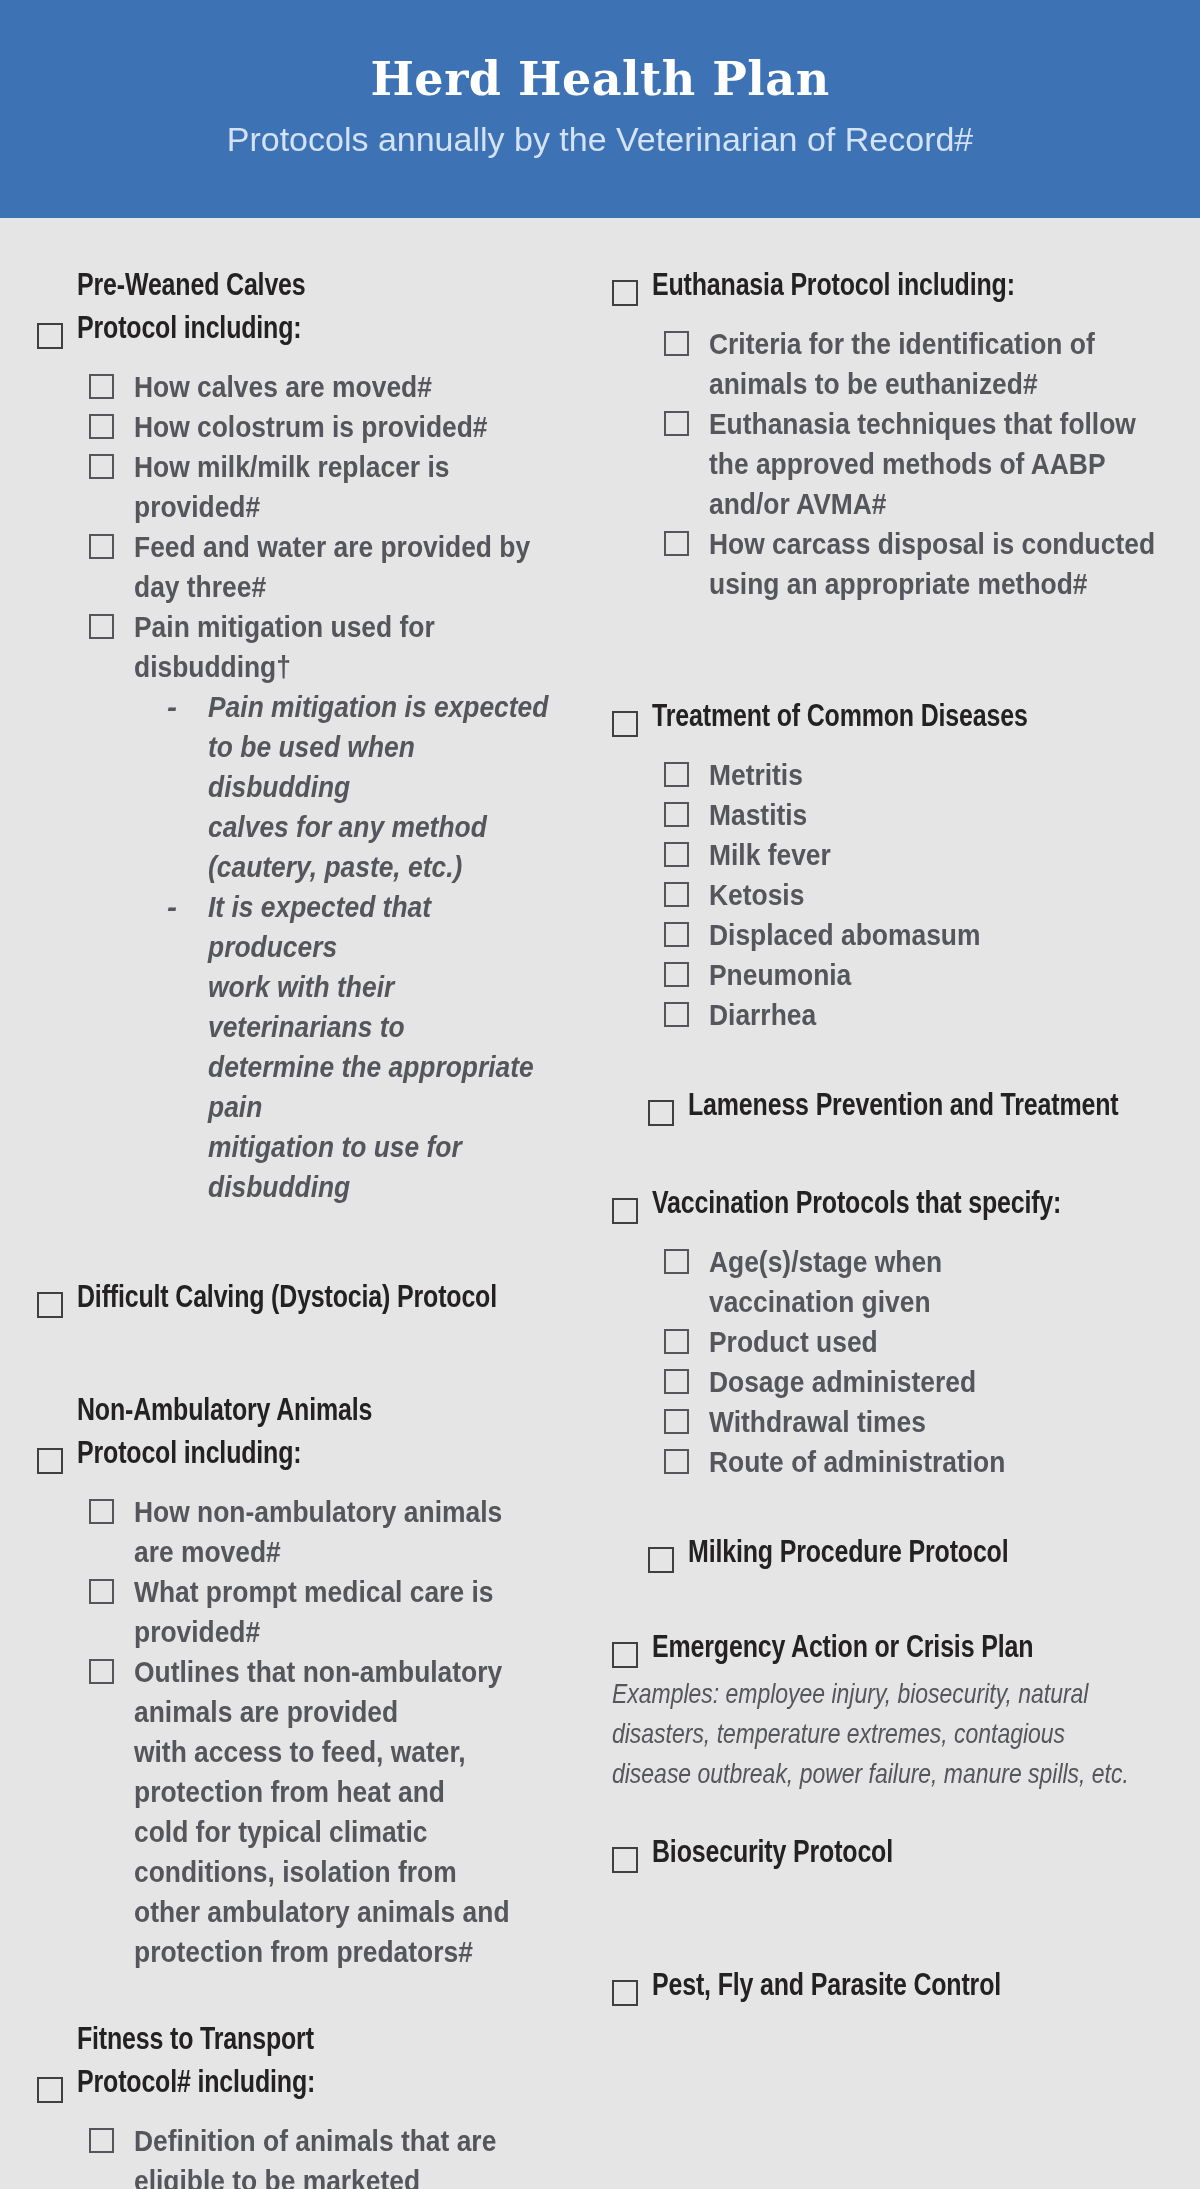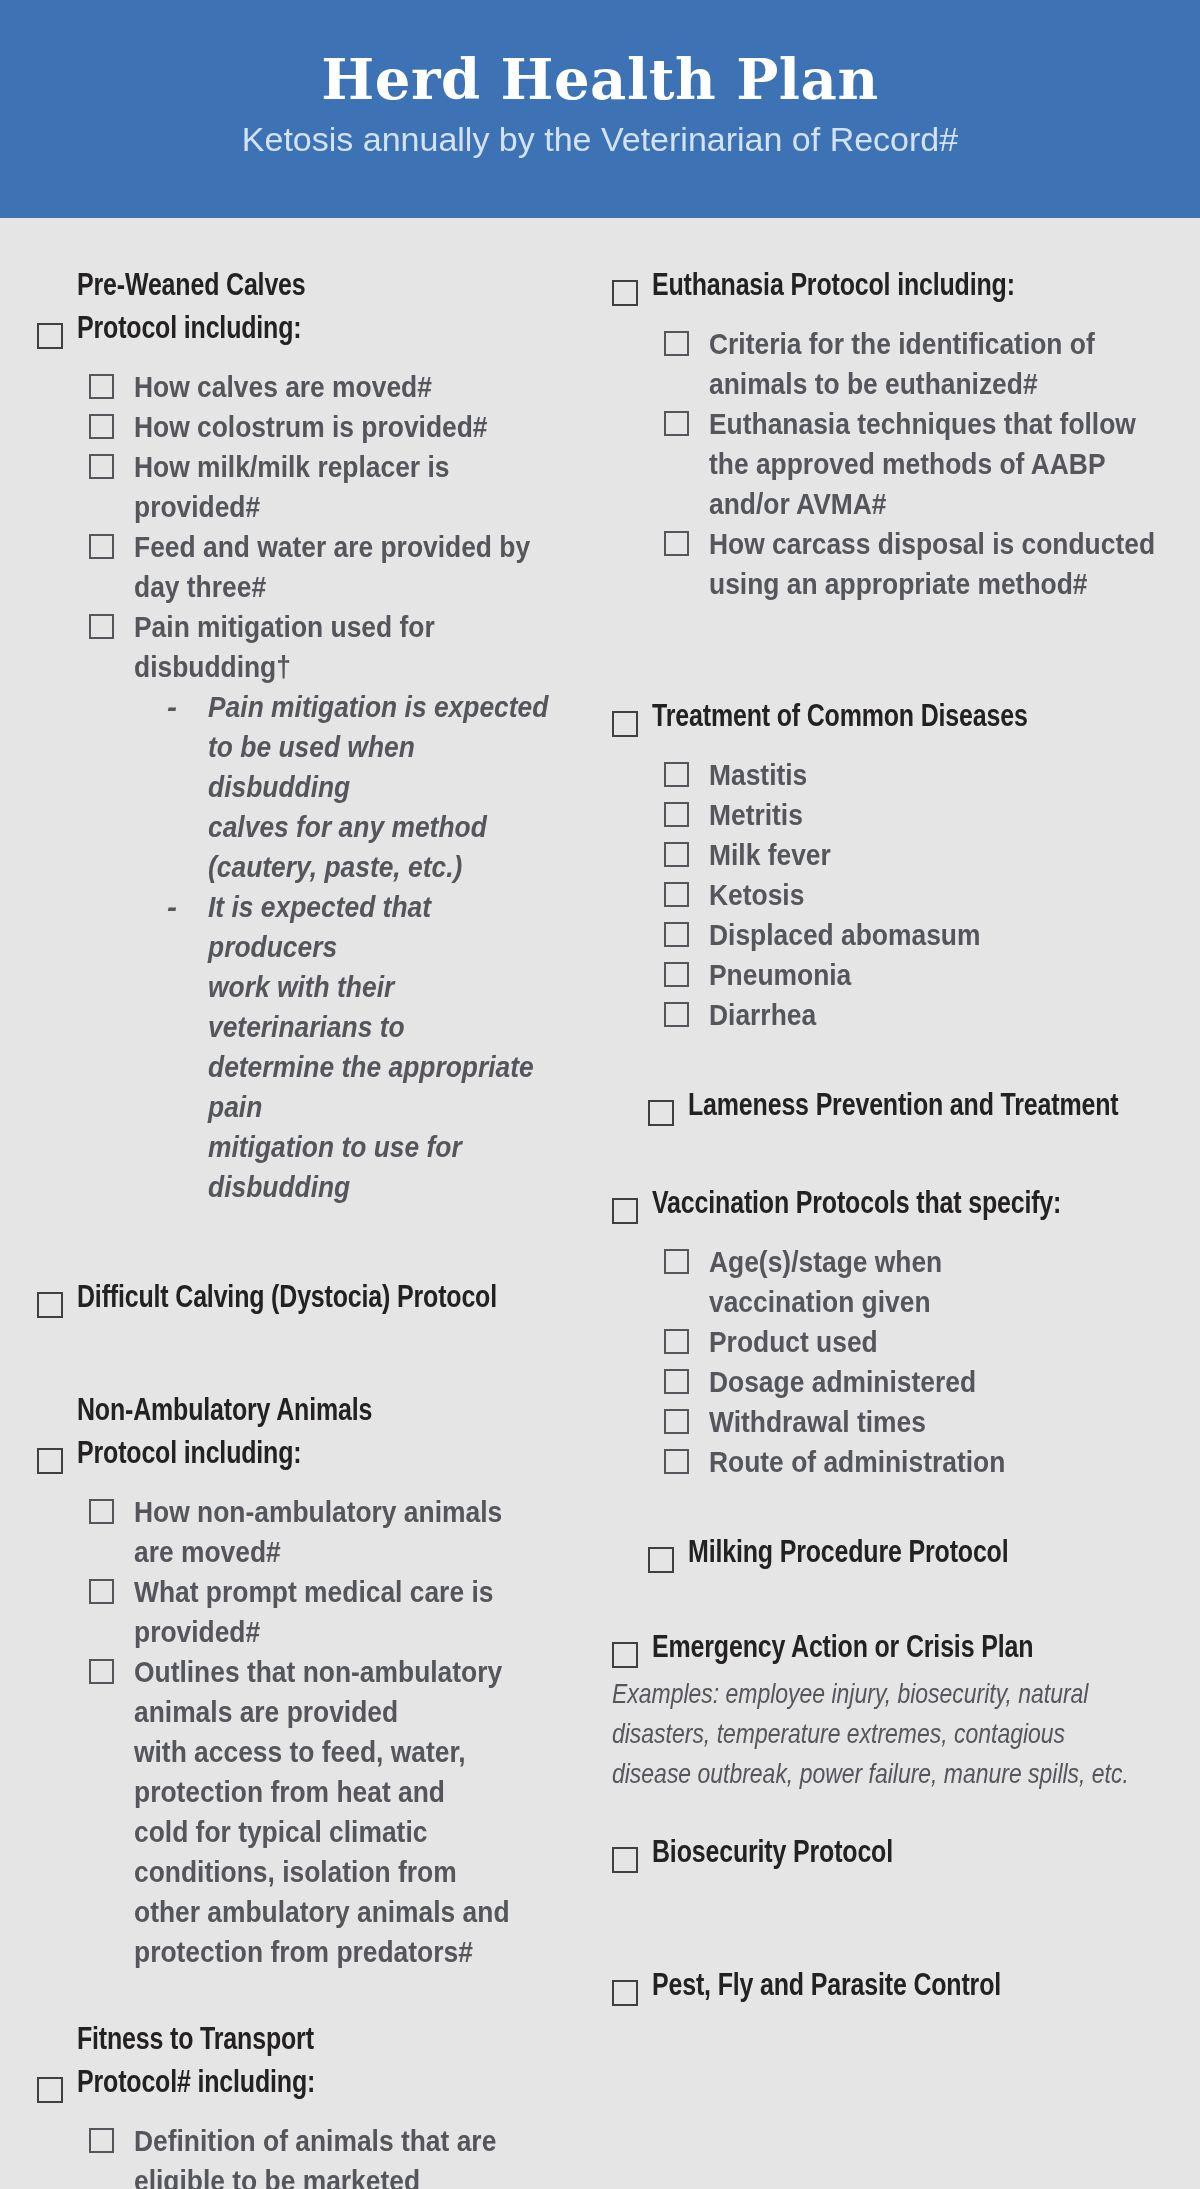"Herd Health Plan" .banner-title { font-size: 56px -> 46px }
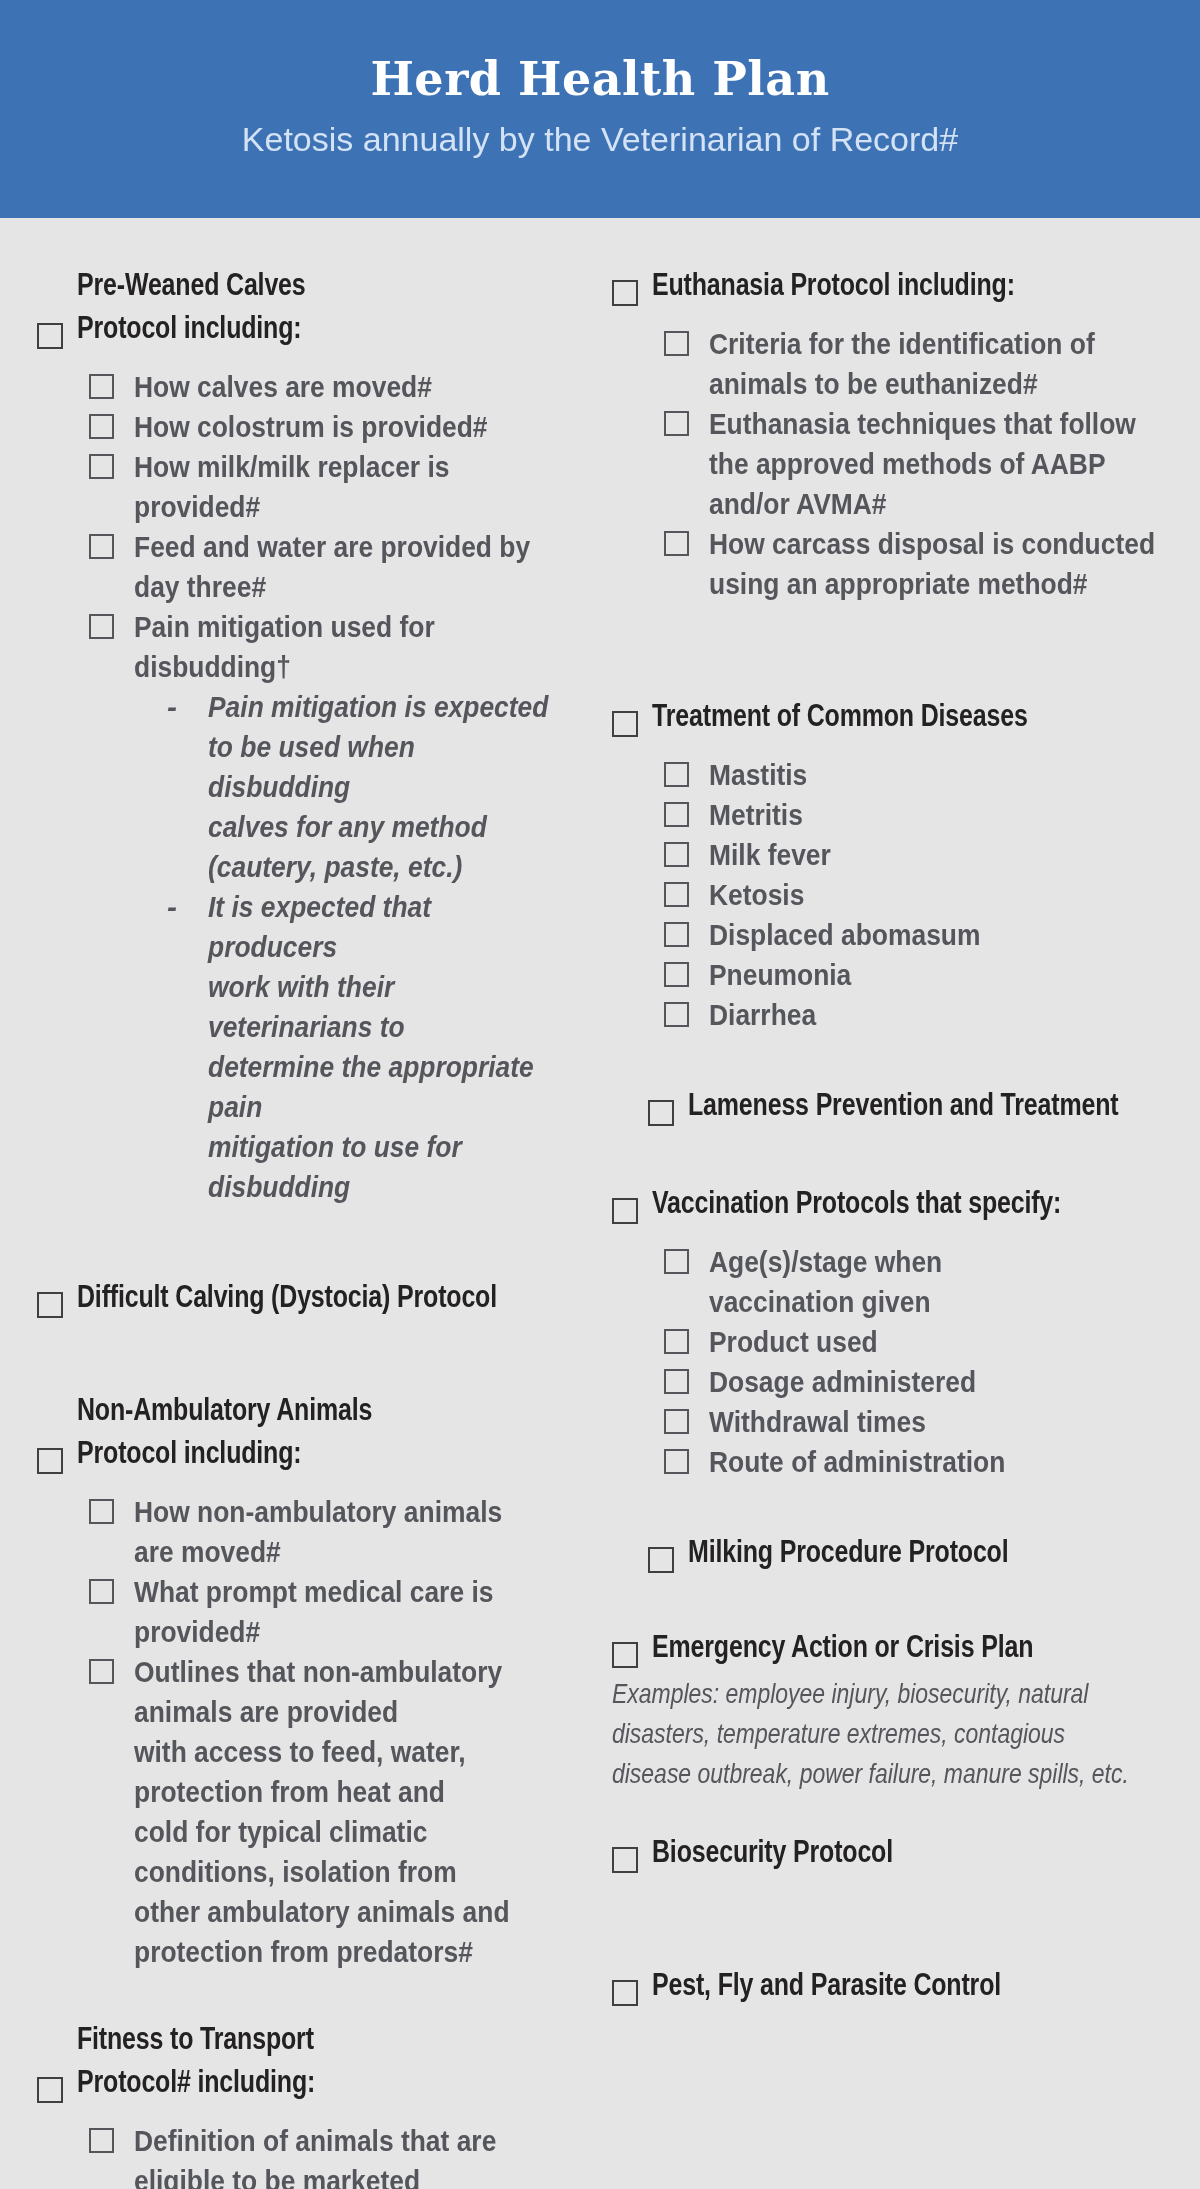"Ketosis annually by the Veterinarian" p.banner-subtitle { text: Ketosis -> Protocols }
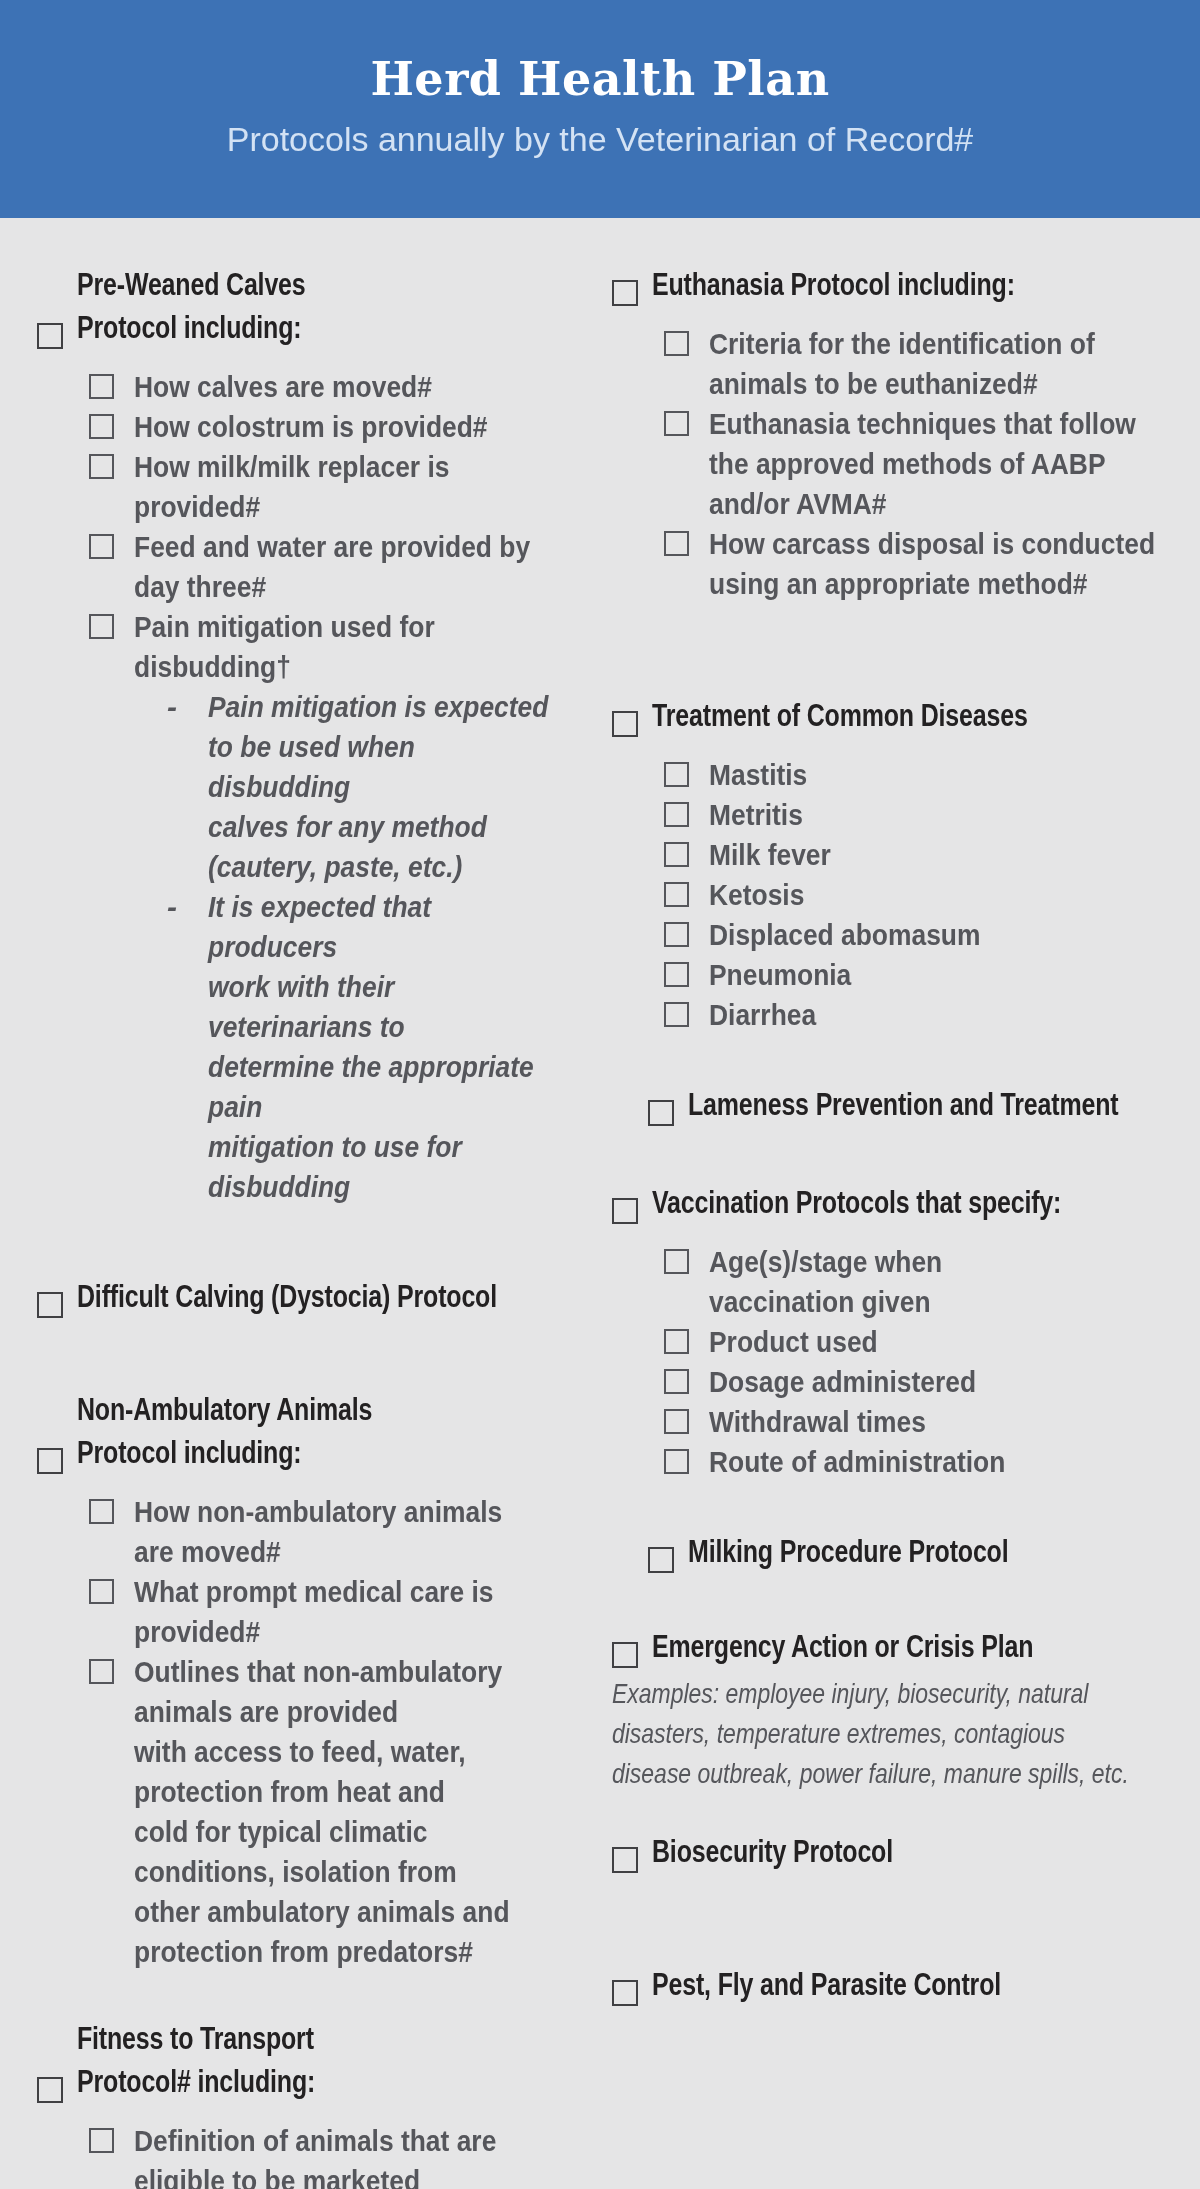"Mastitis" li.item { order: before "Metritis" -> after "Metritis" }
